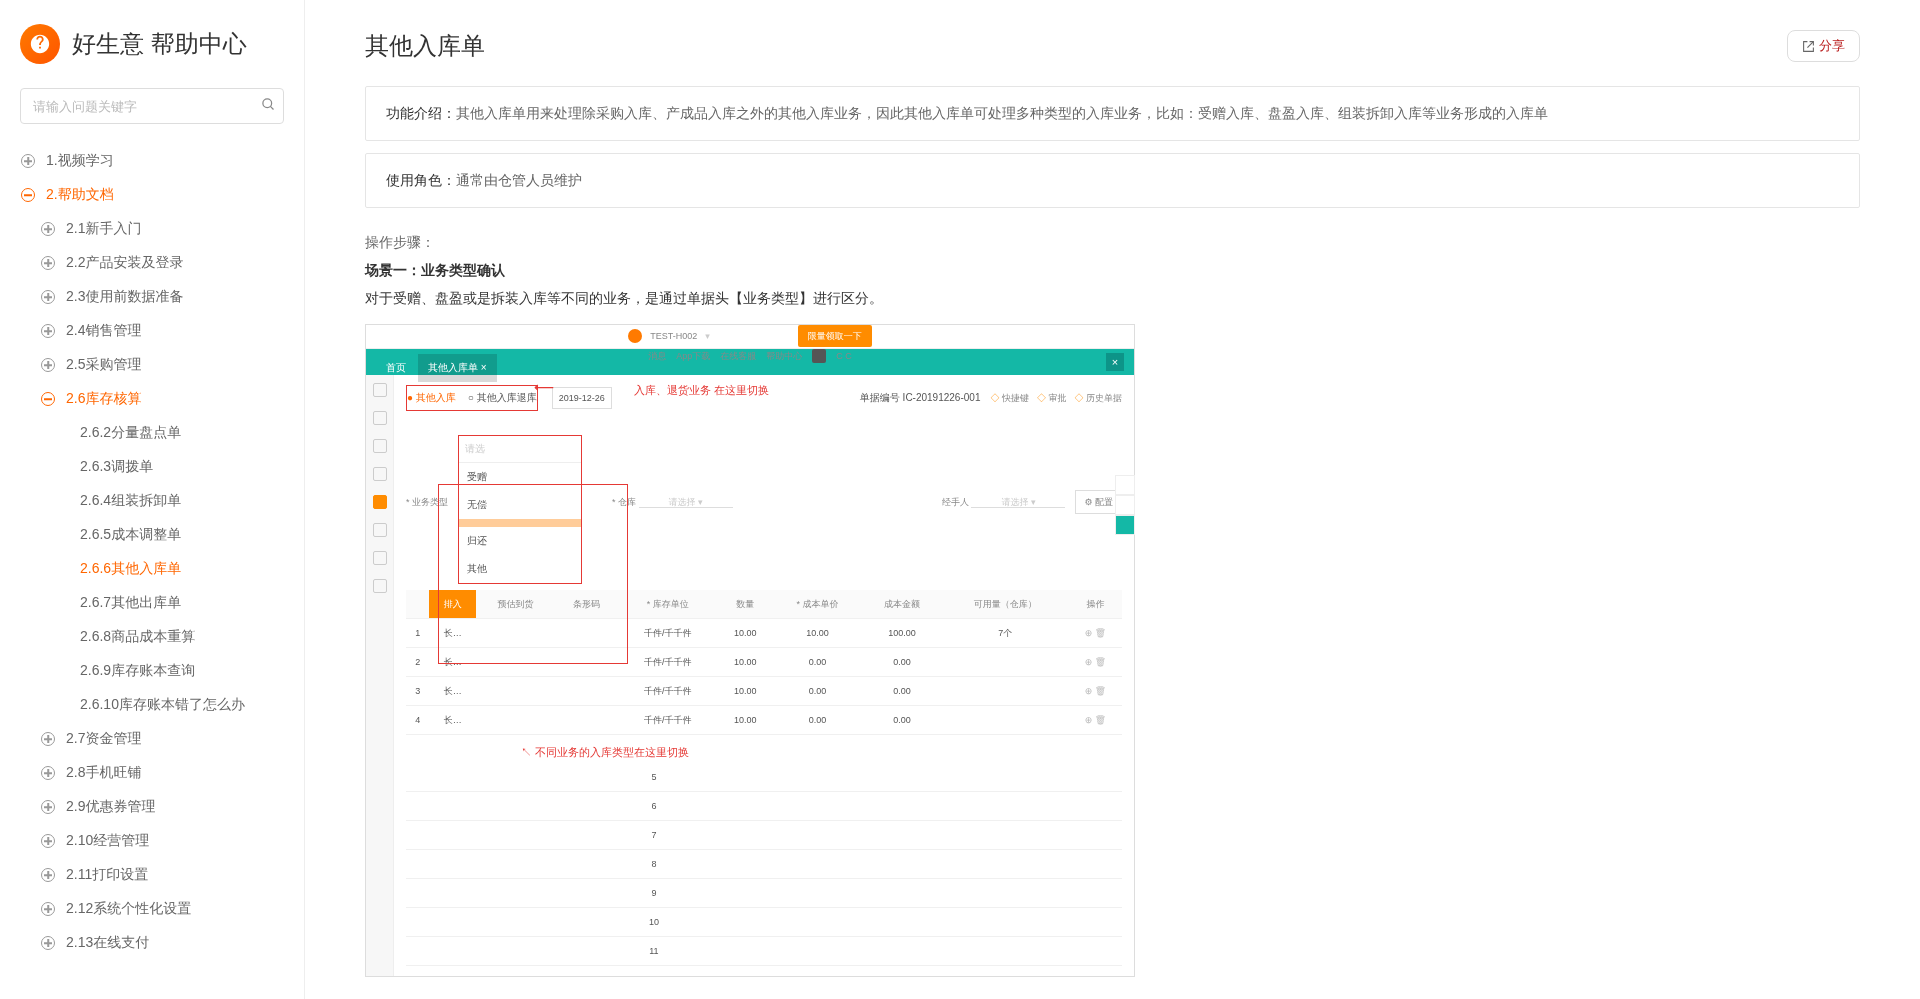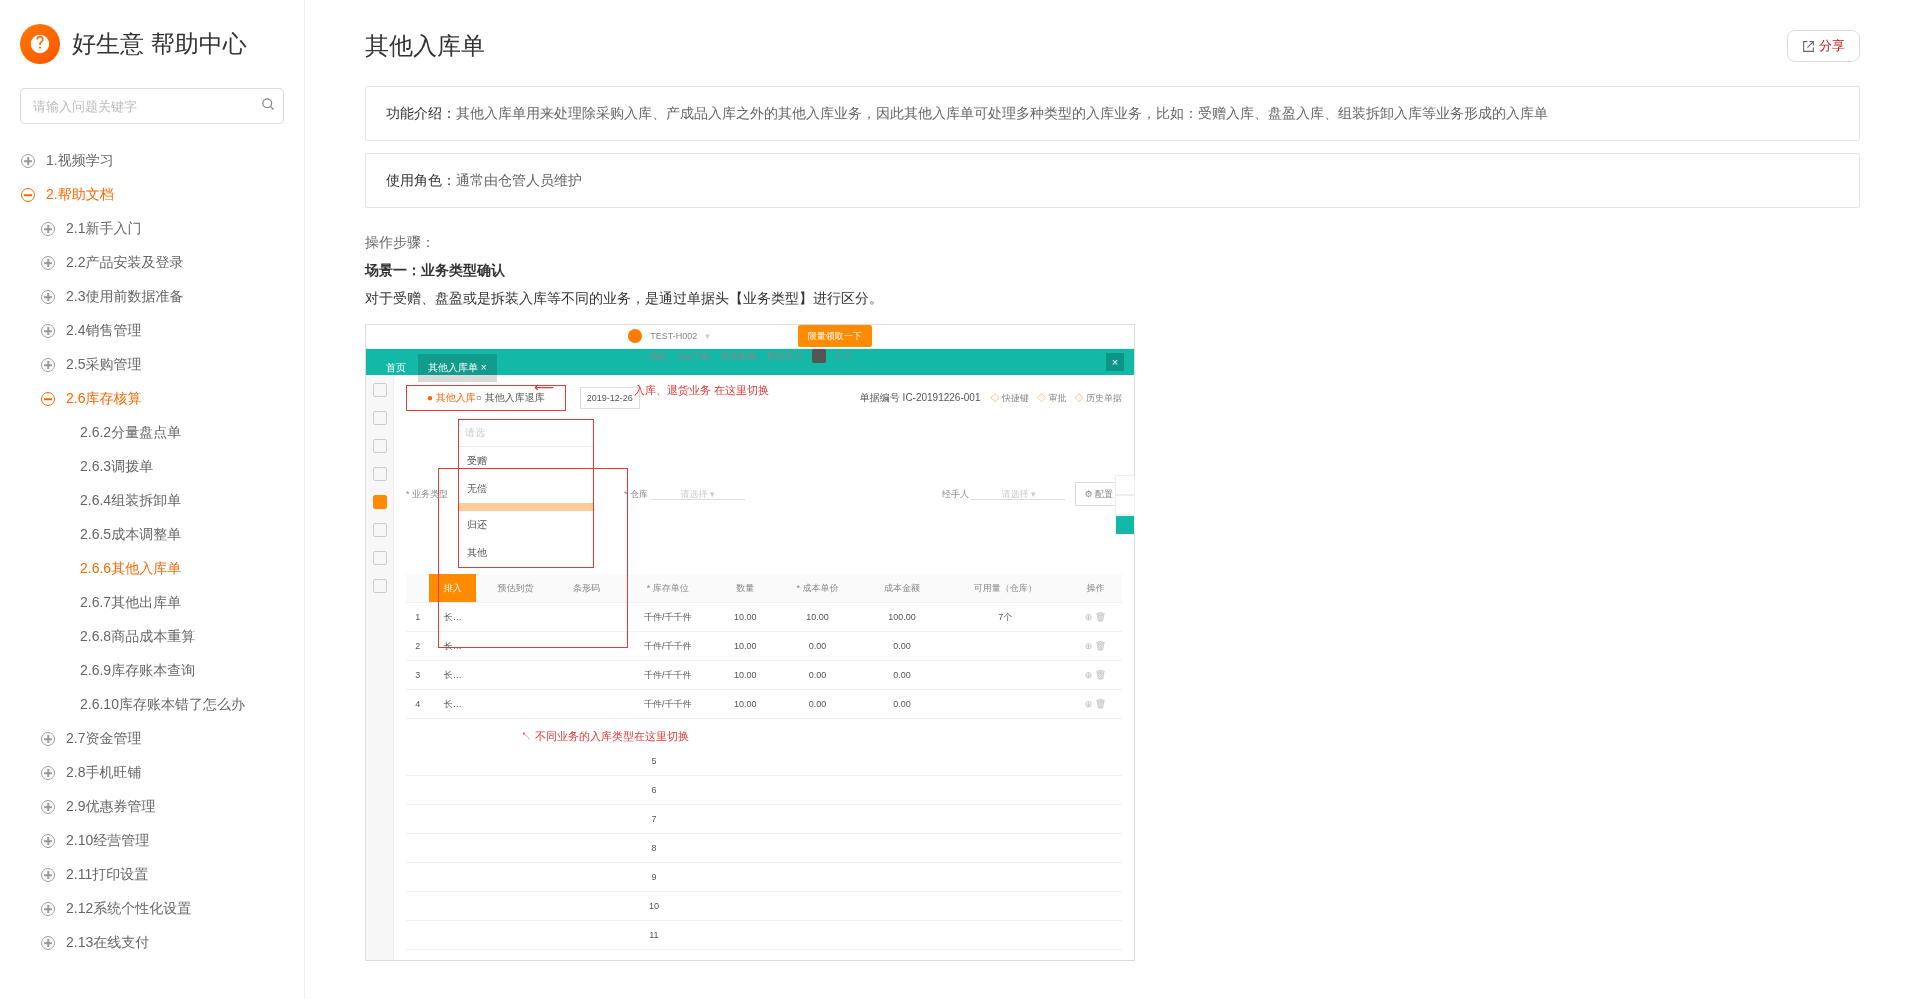"● 其他入库" .red-box { gap: none -> 12px; padding: 2px 20px -> 2px 0 }
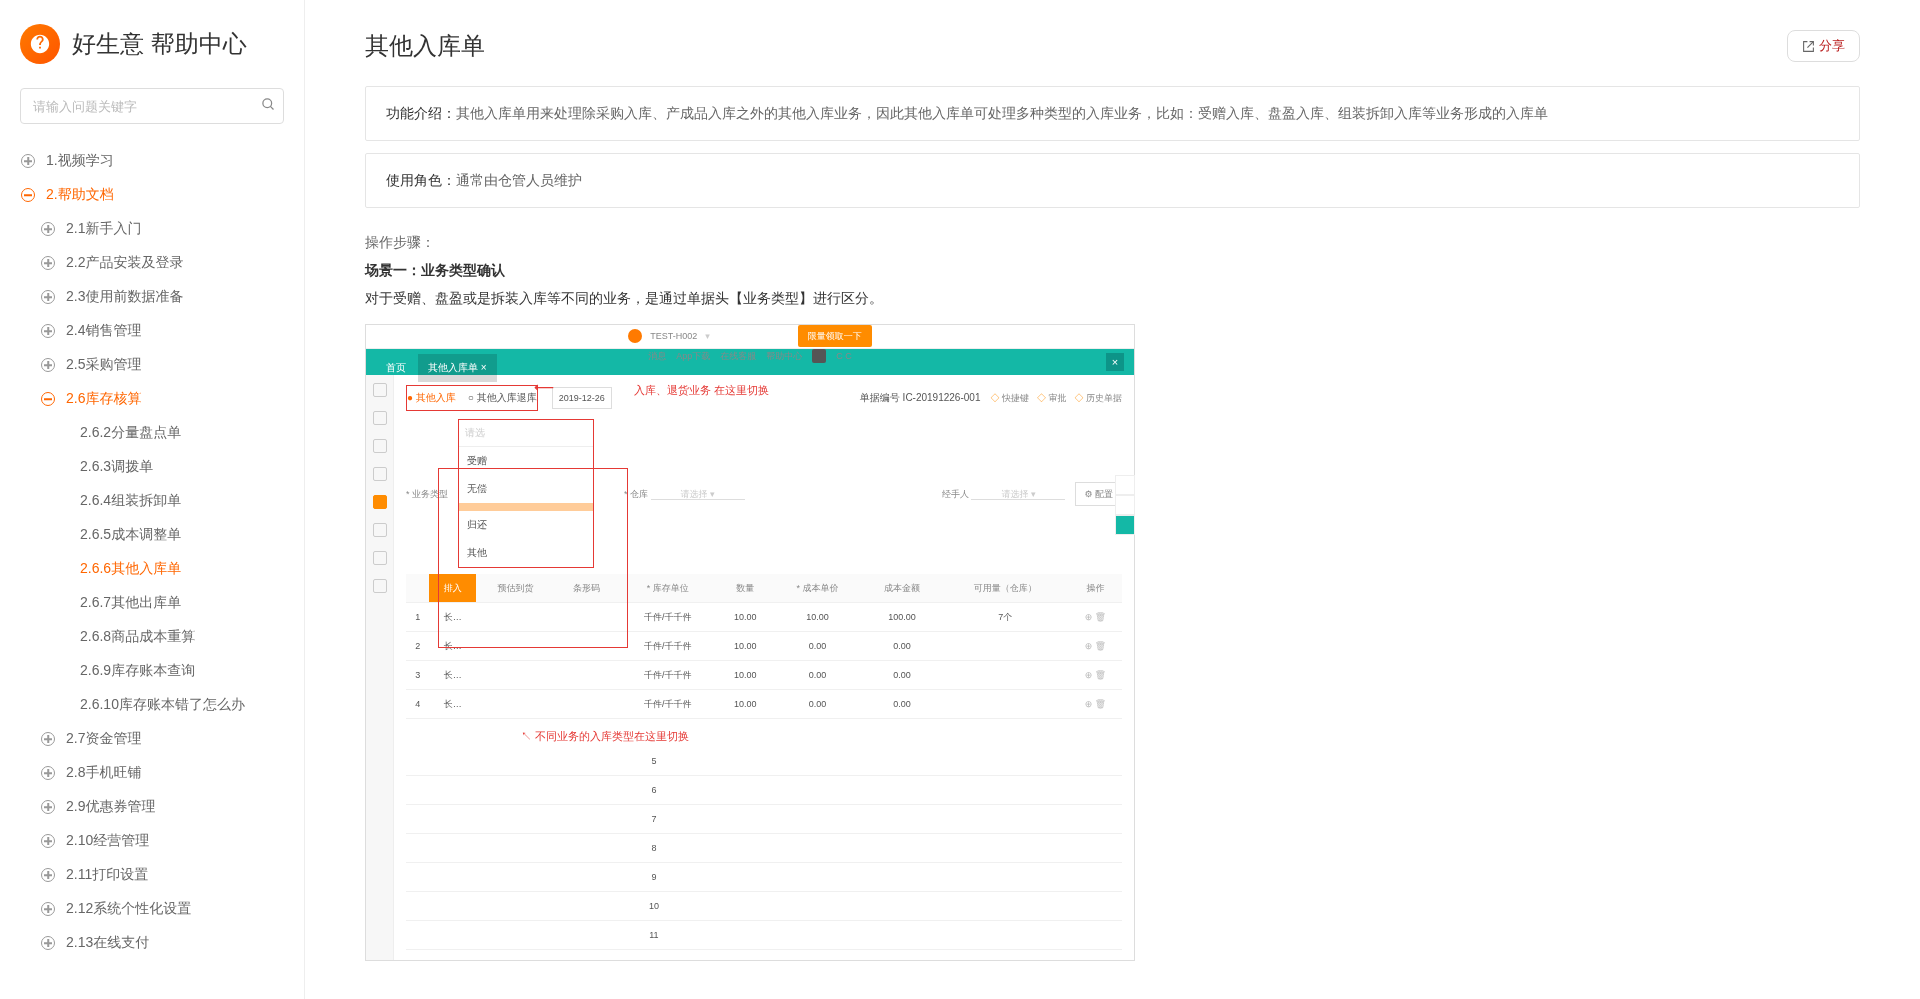"请选" .ss-dropdown { margin-top: none -> 16px; width: 136px -> 124px }
